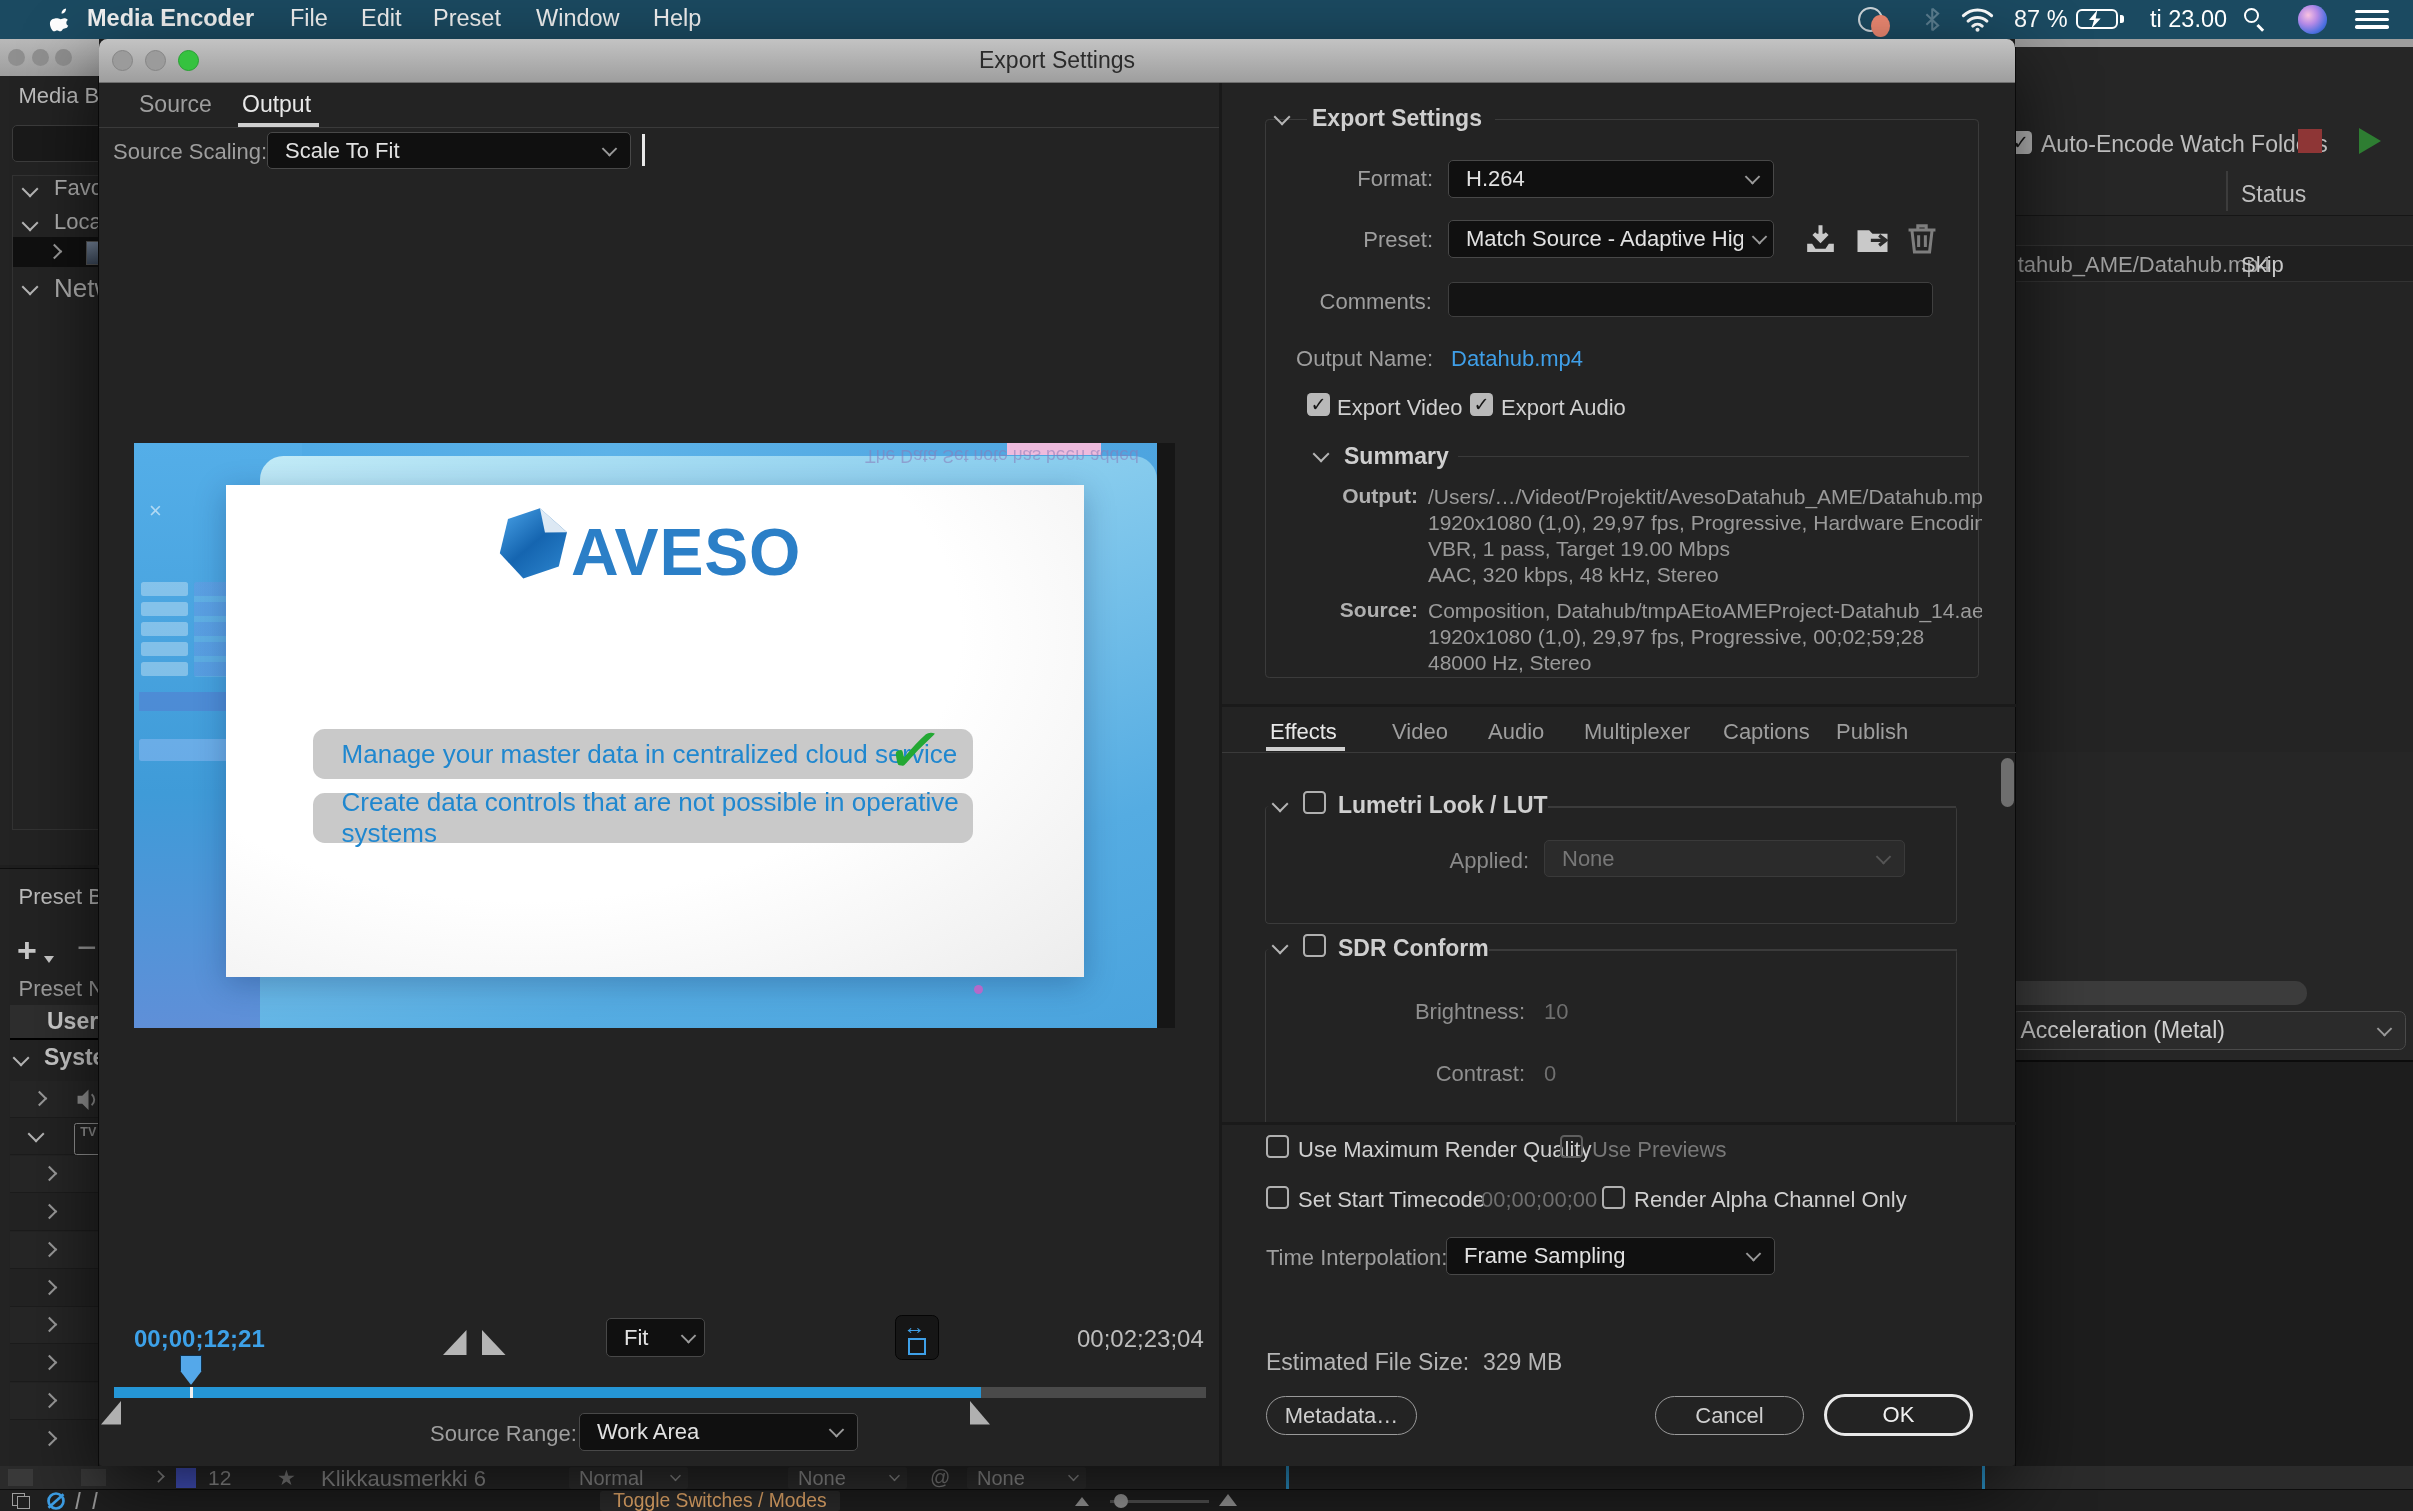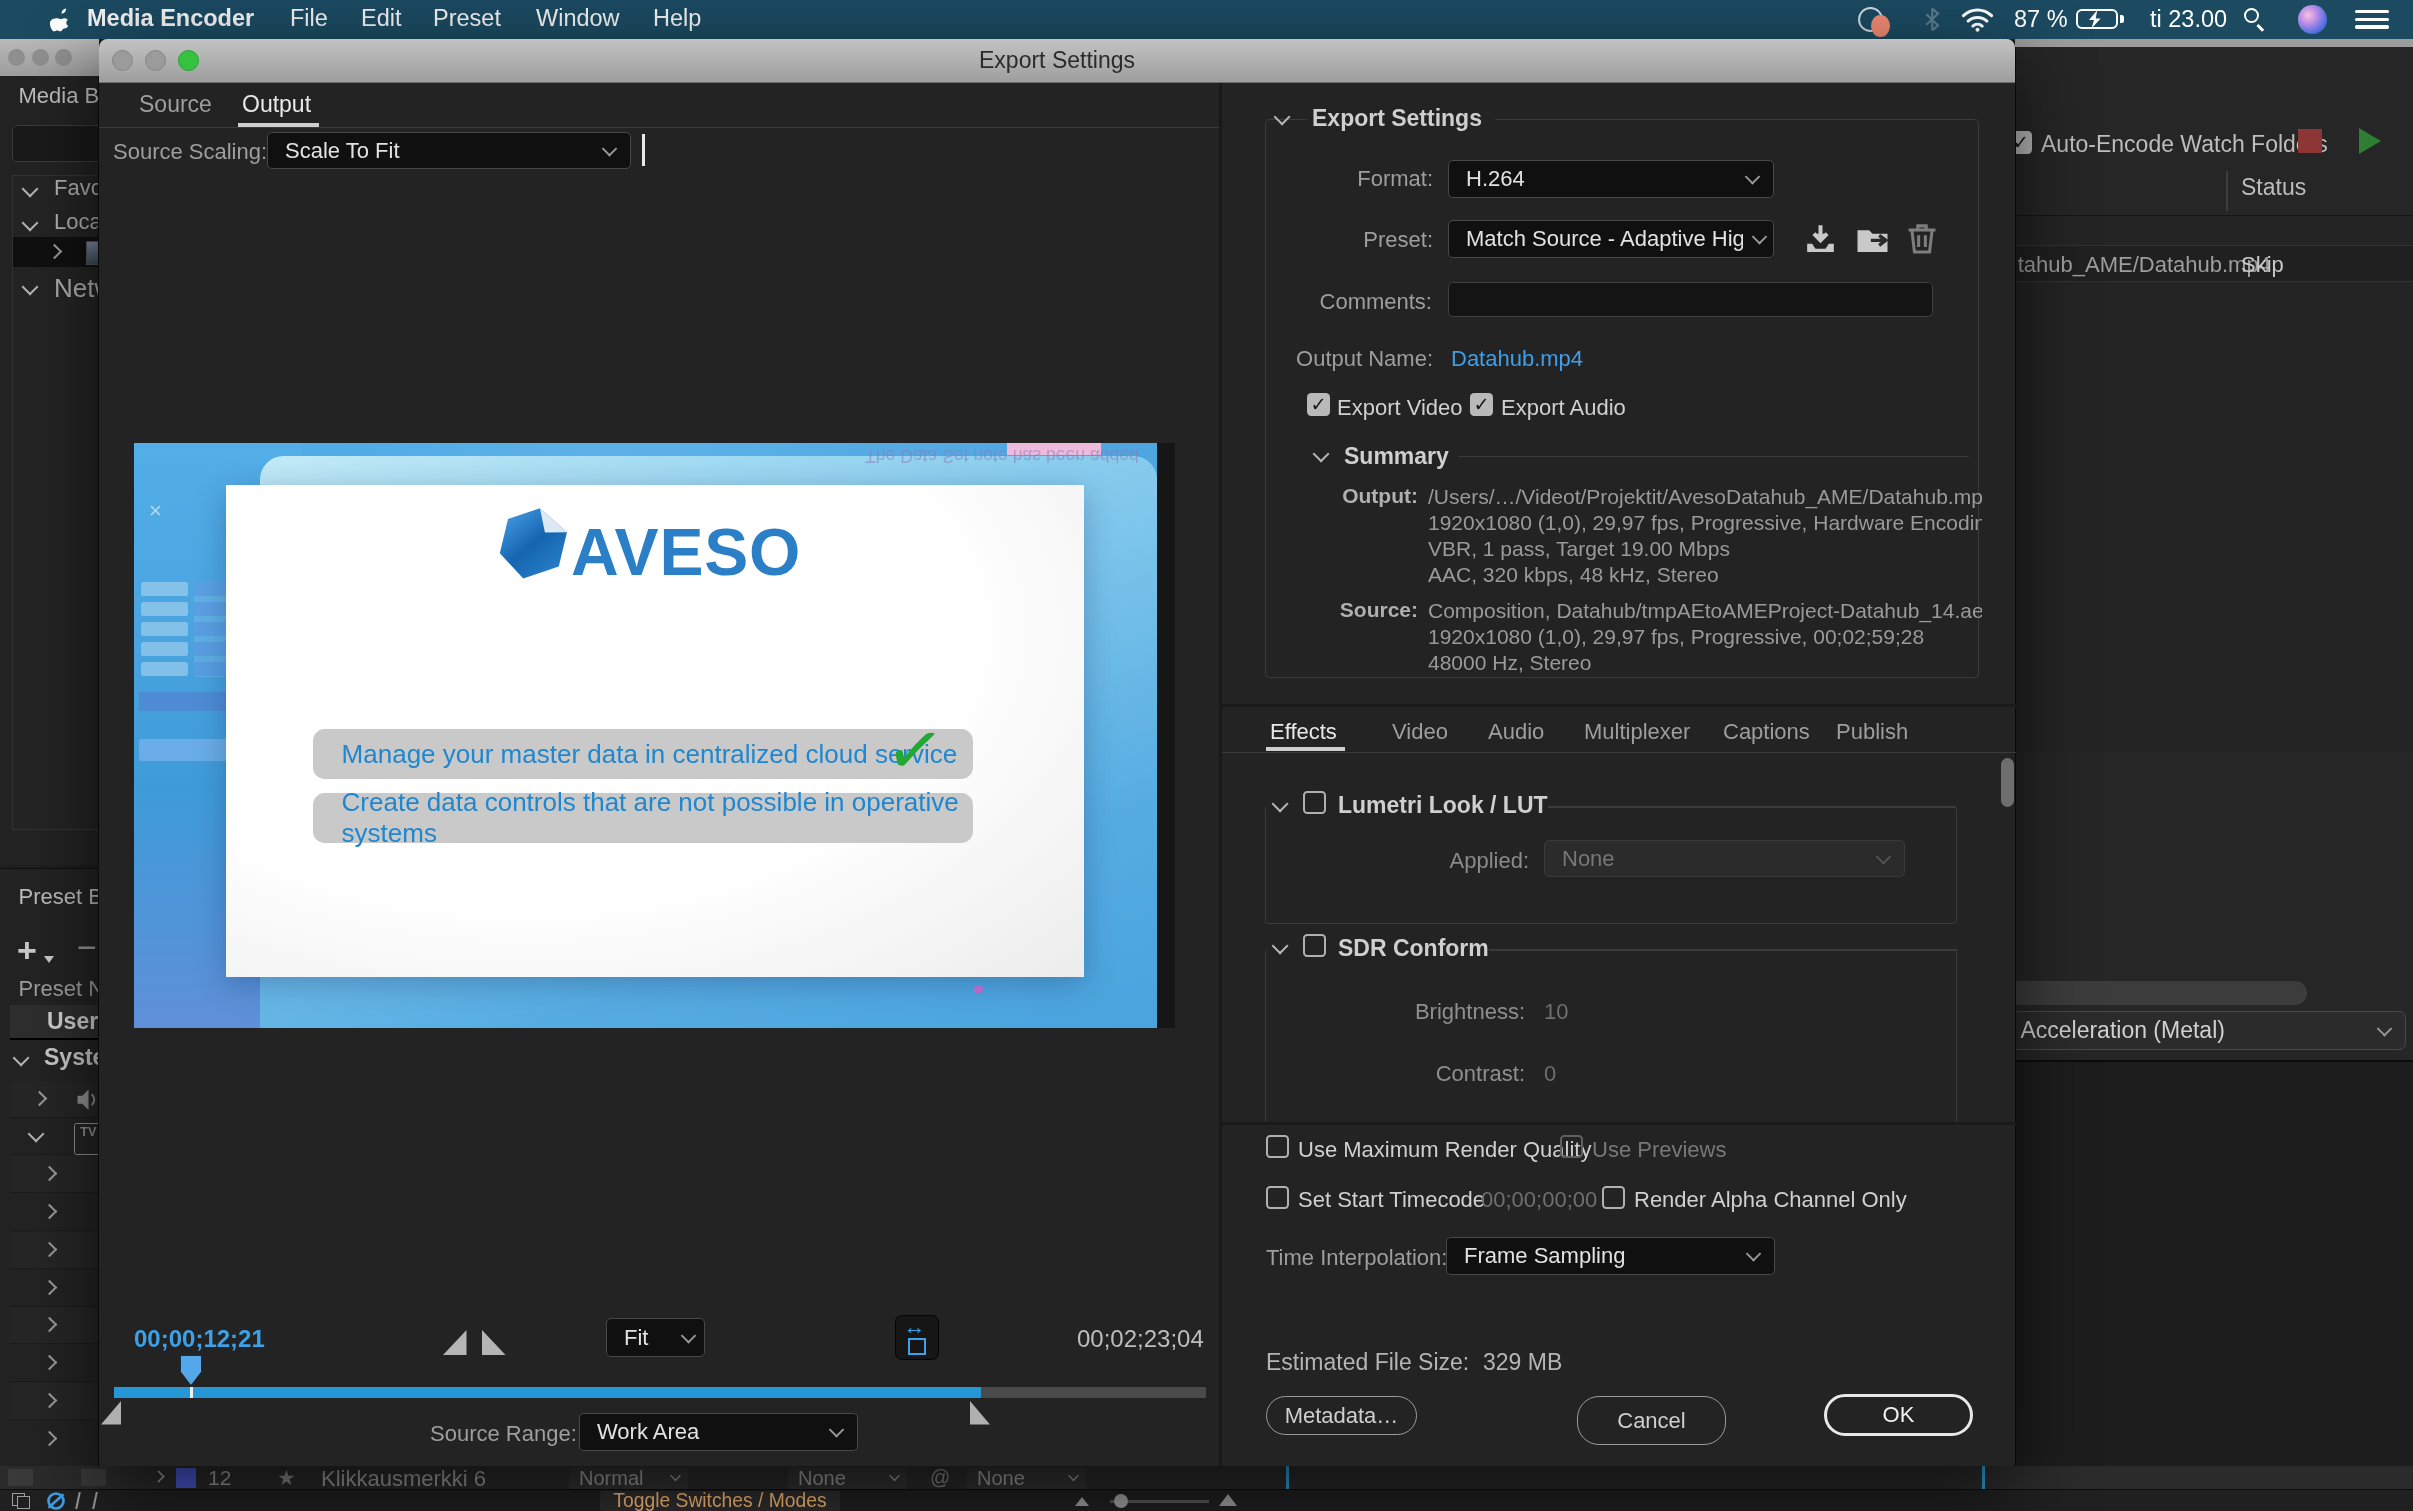"Status" span { top: 127px -> 134px }
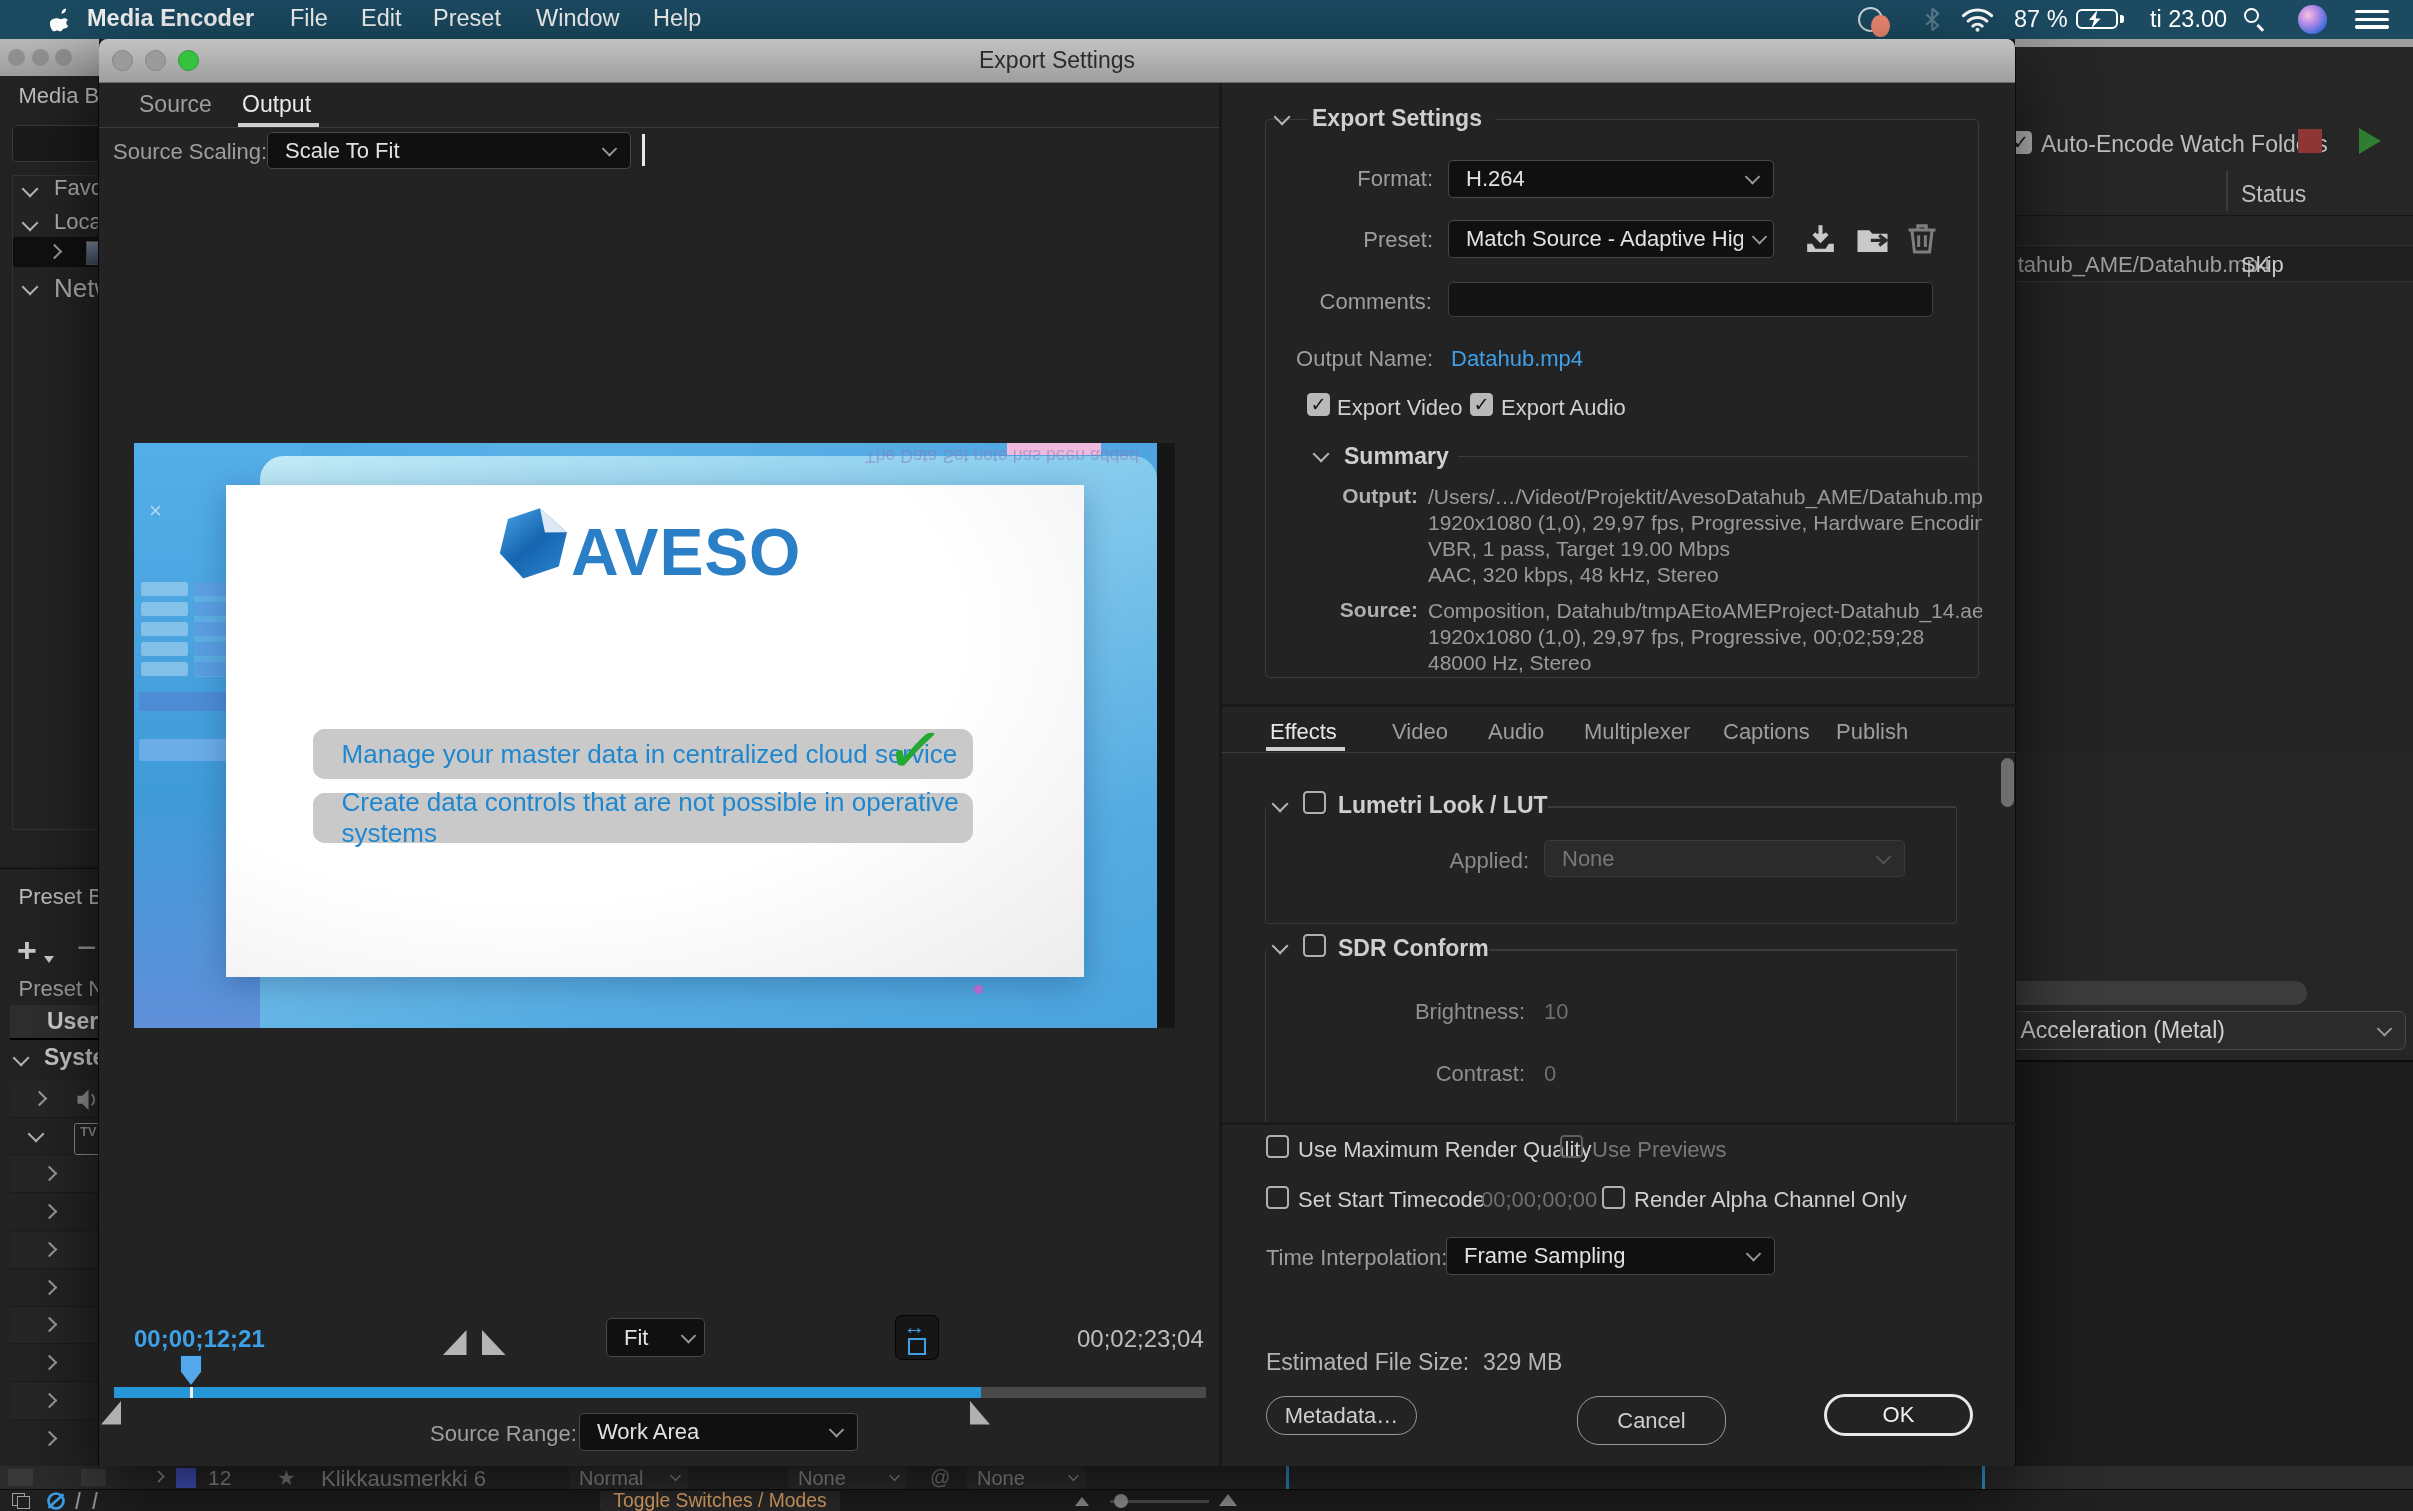"Cancel" div.btn { height: 49px -> 39px; left: 1577px -> 1655px }
